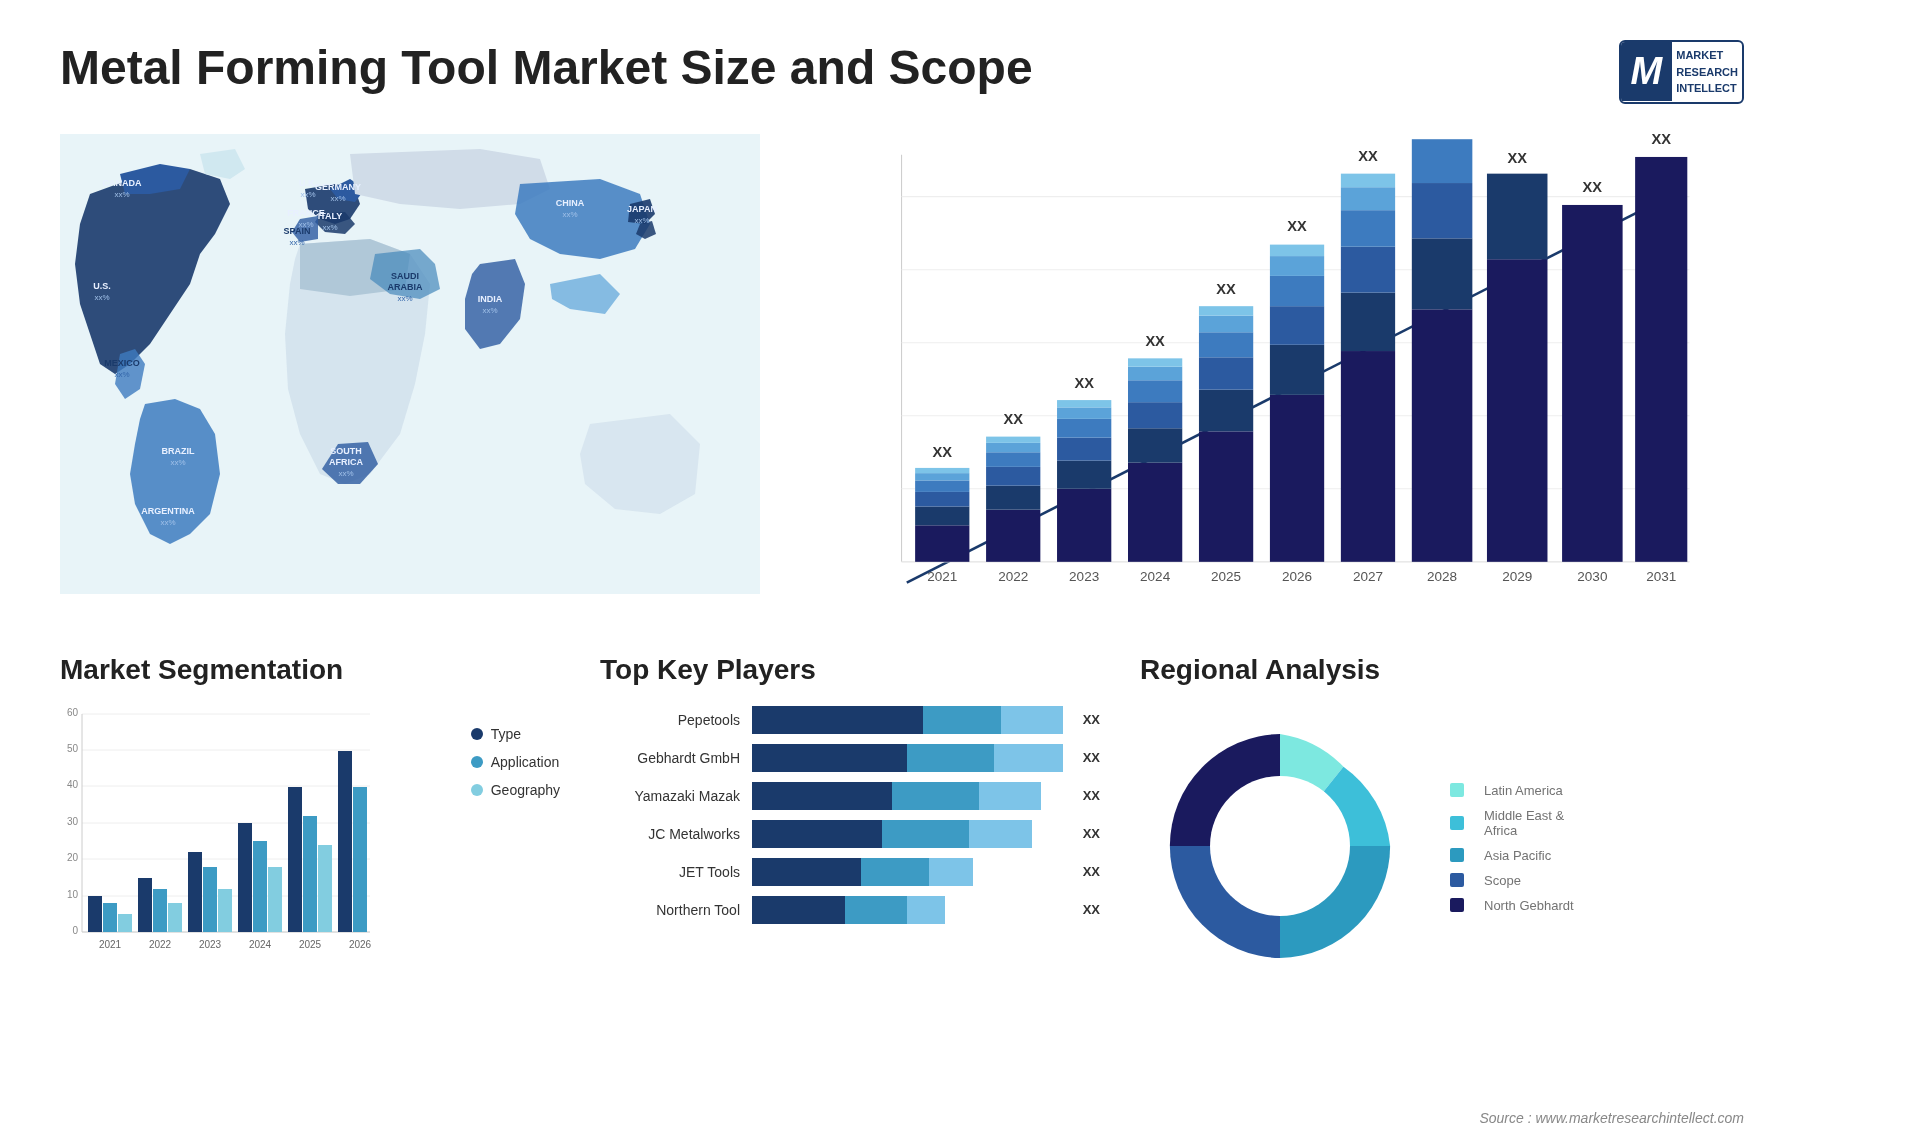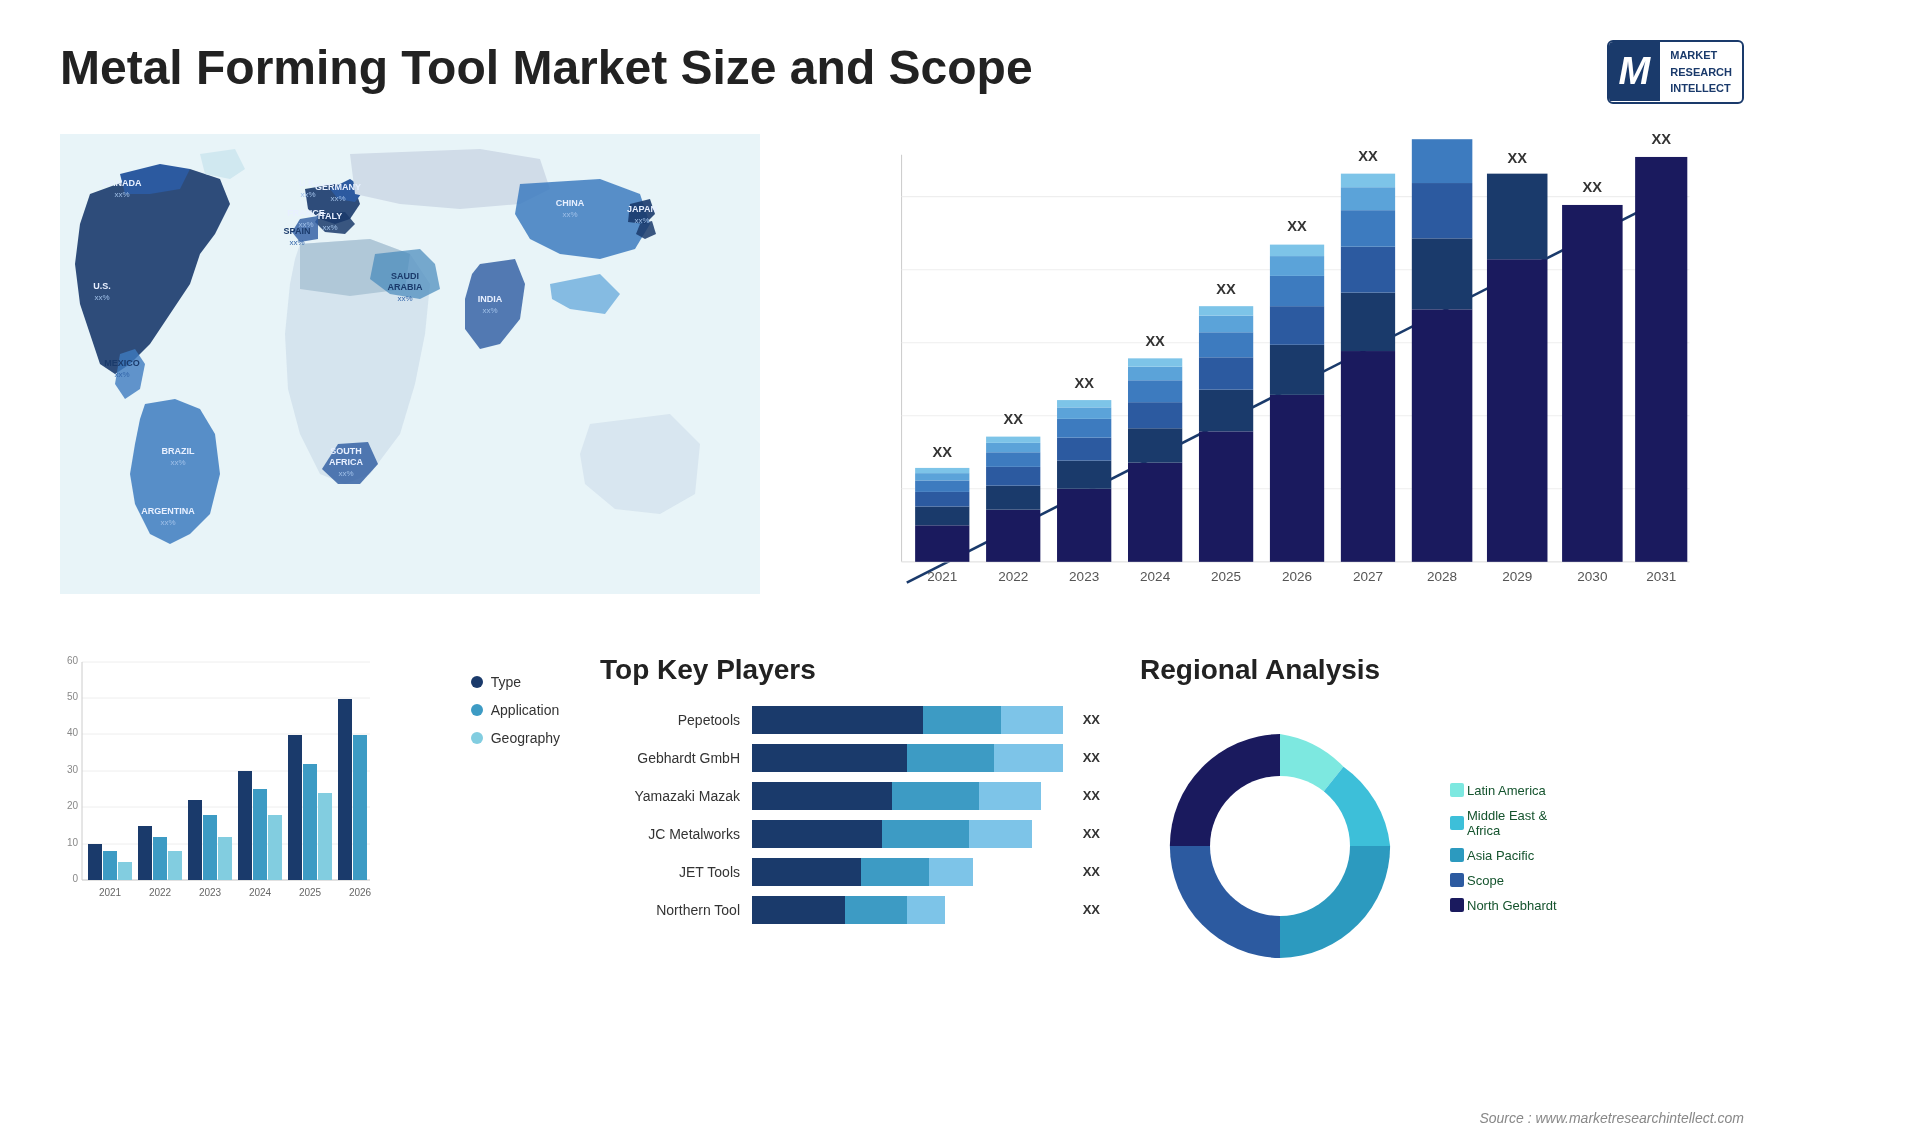"MARKET" .logo-right { padding: 5px 10px -> 5px 4px }
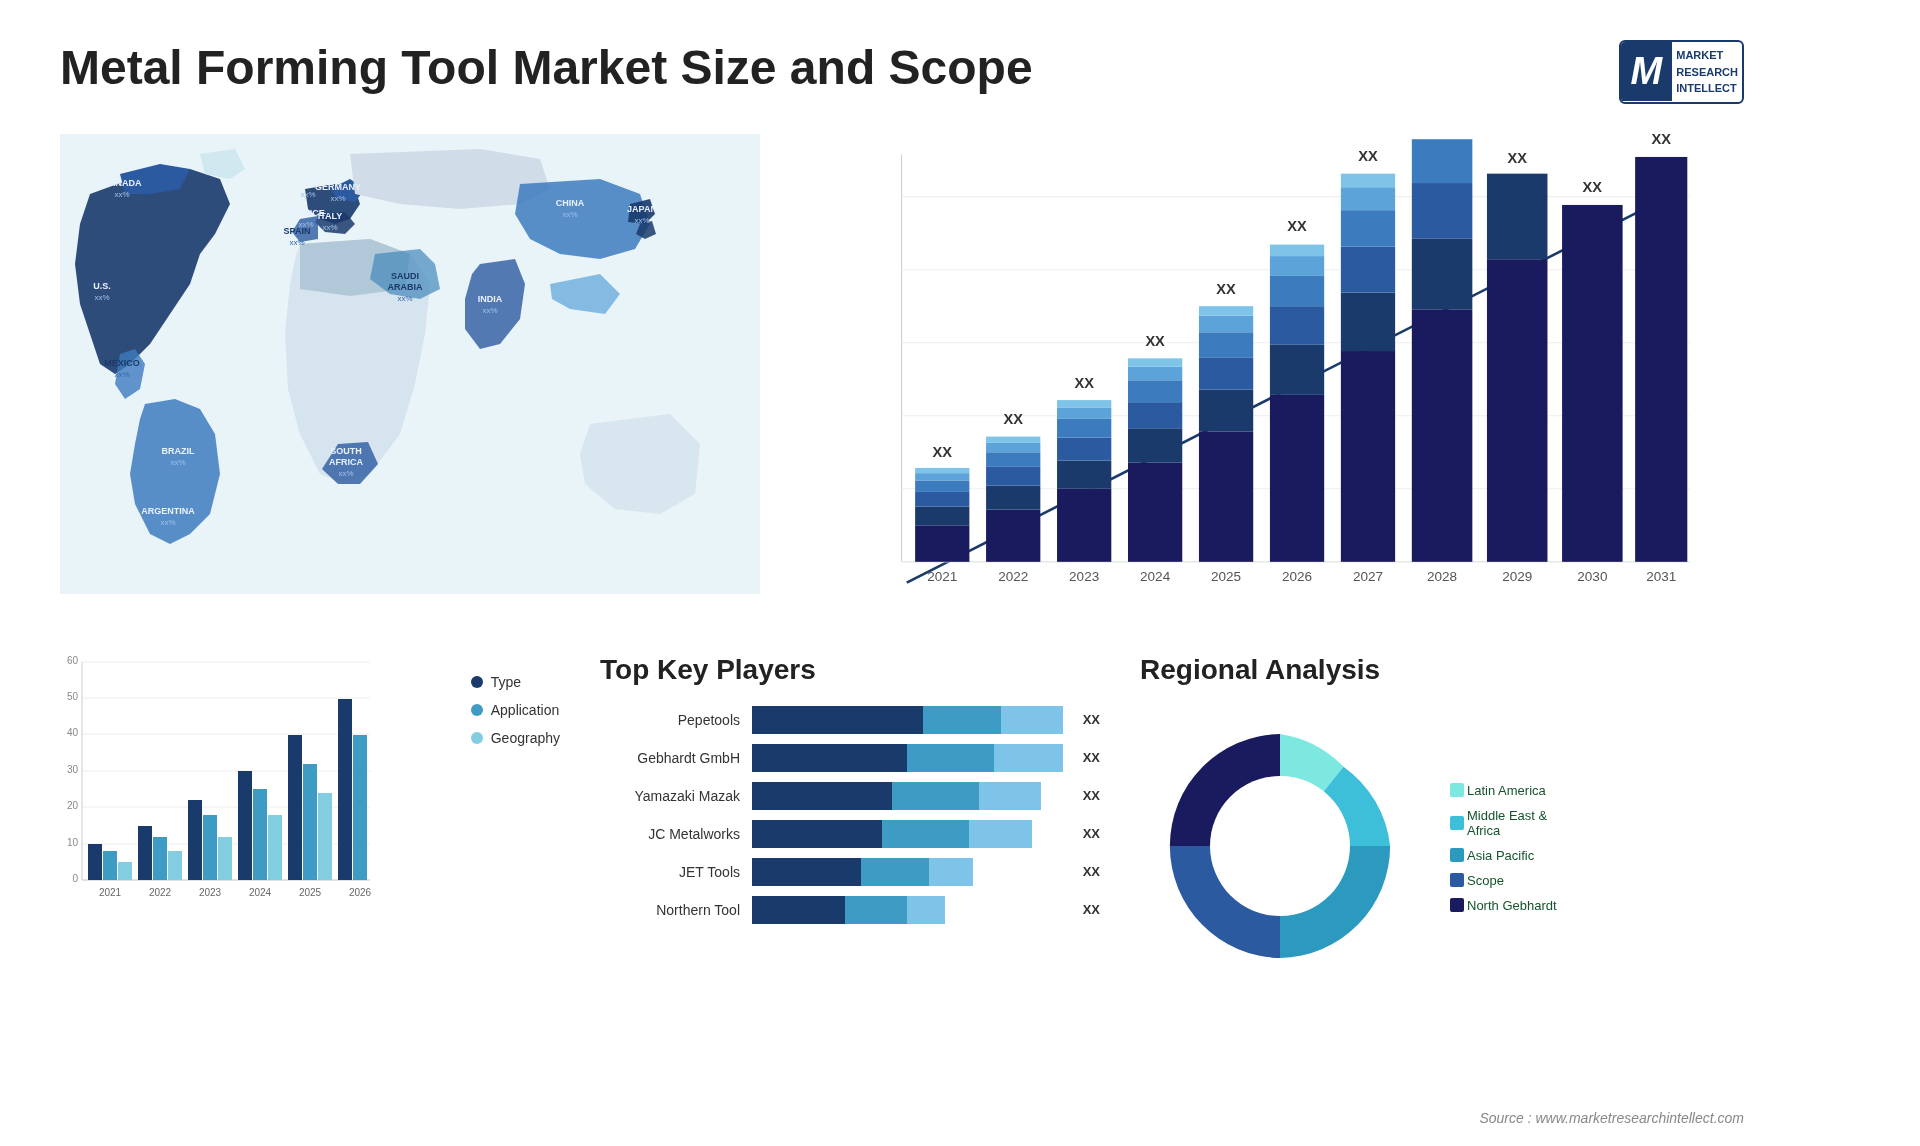"Market Segmentation" h2.section-title { html: none -> <h2>Market Segmentation</h2> }
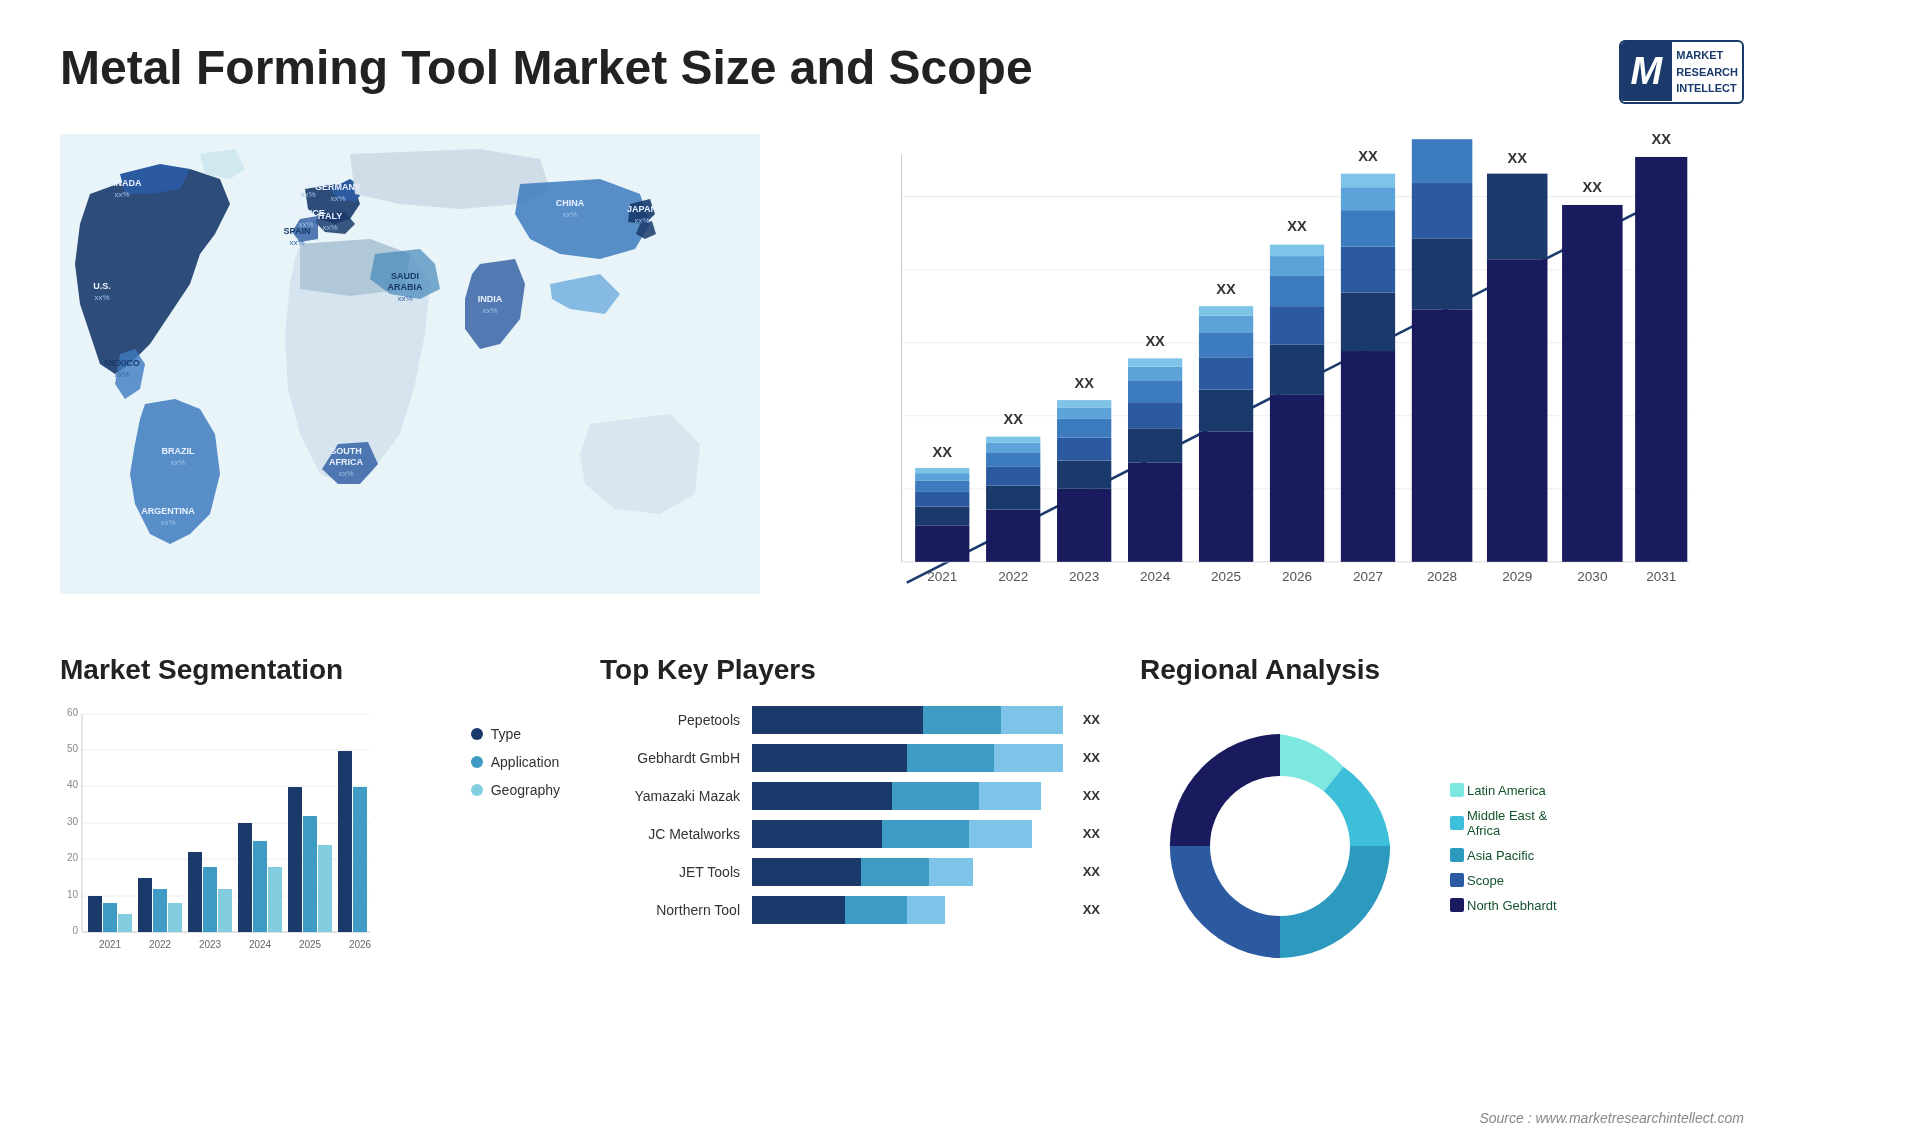"Latin America" .donut-legend-item { color: #14532d -> #737373; gap: 3px -> 20px }
